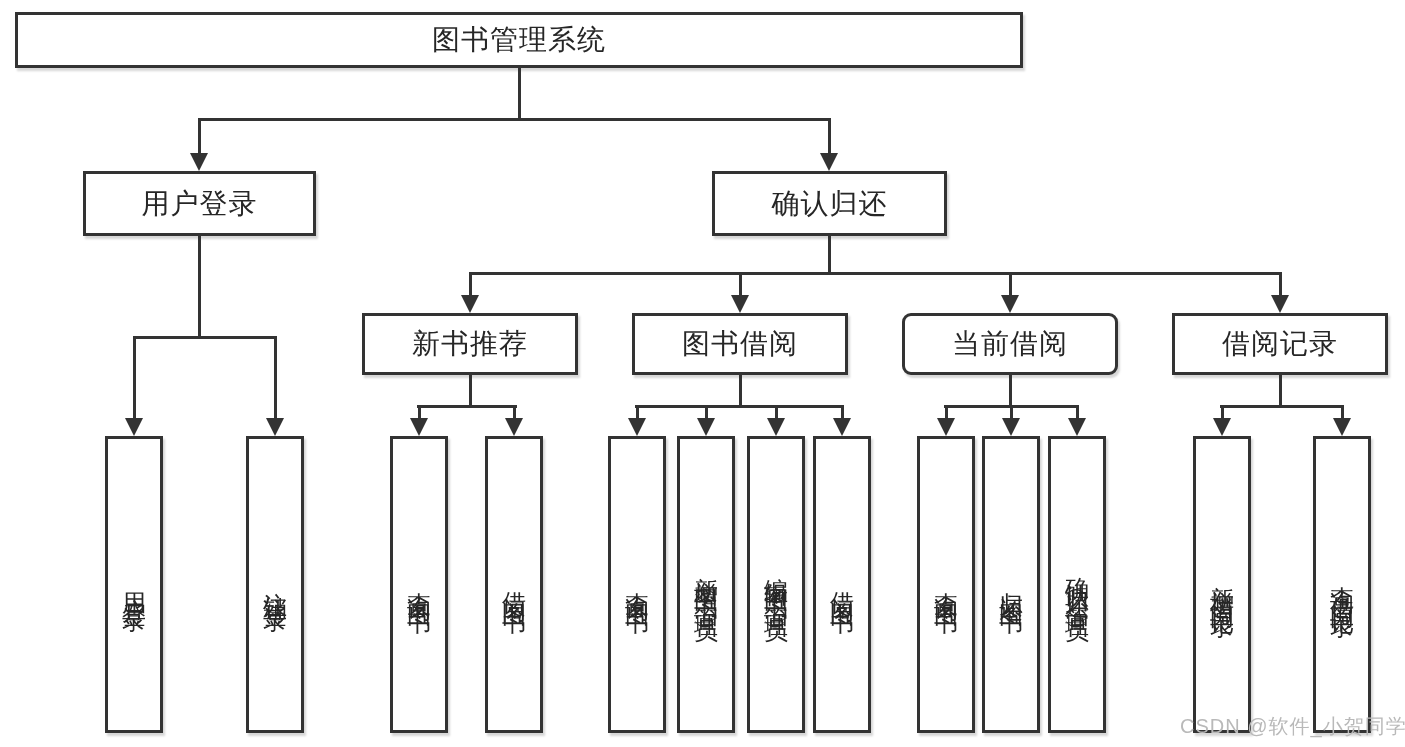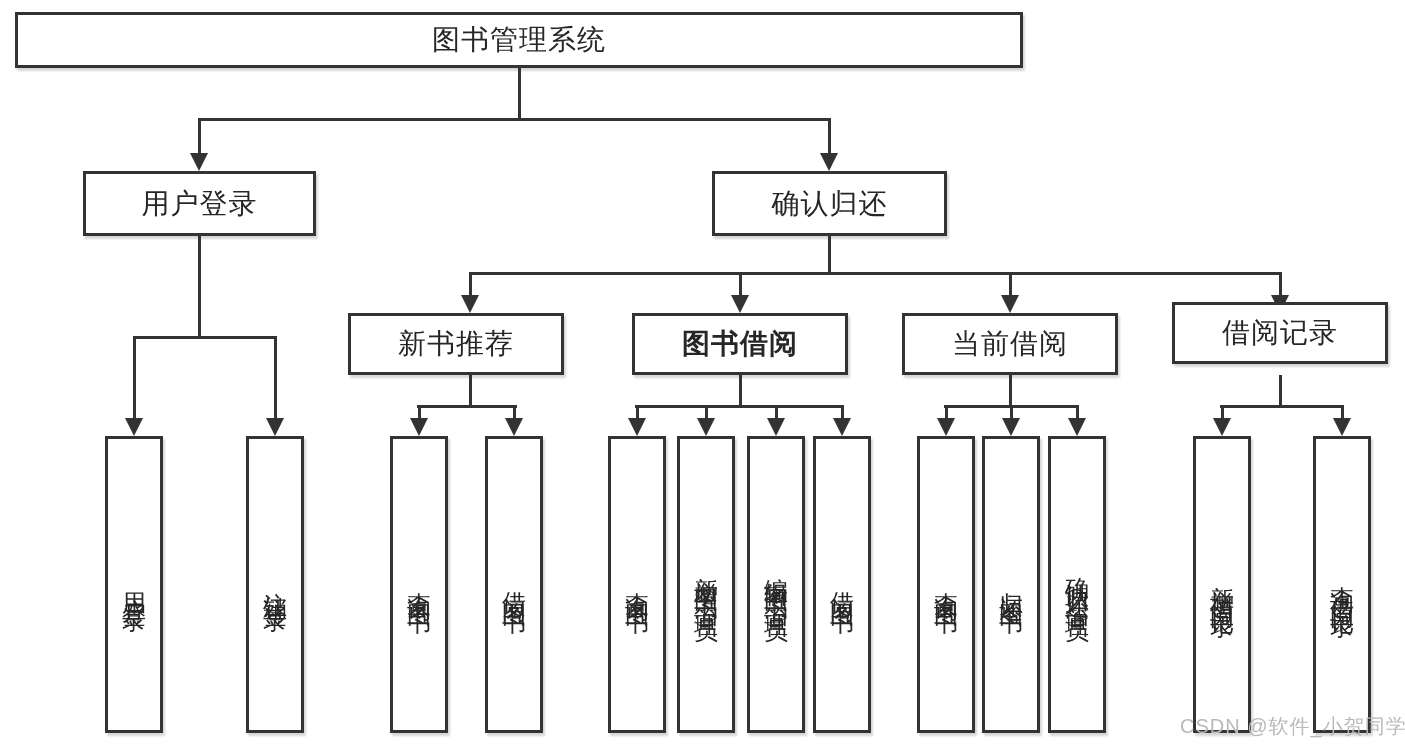"新书推荐" div.box { left: 348px -> 362px }
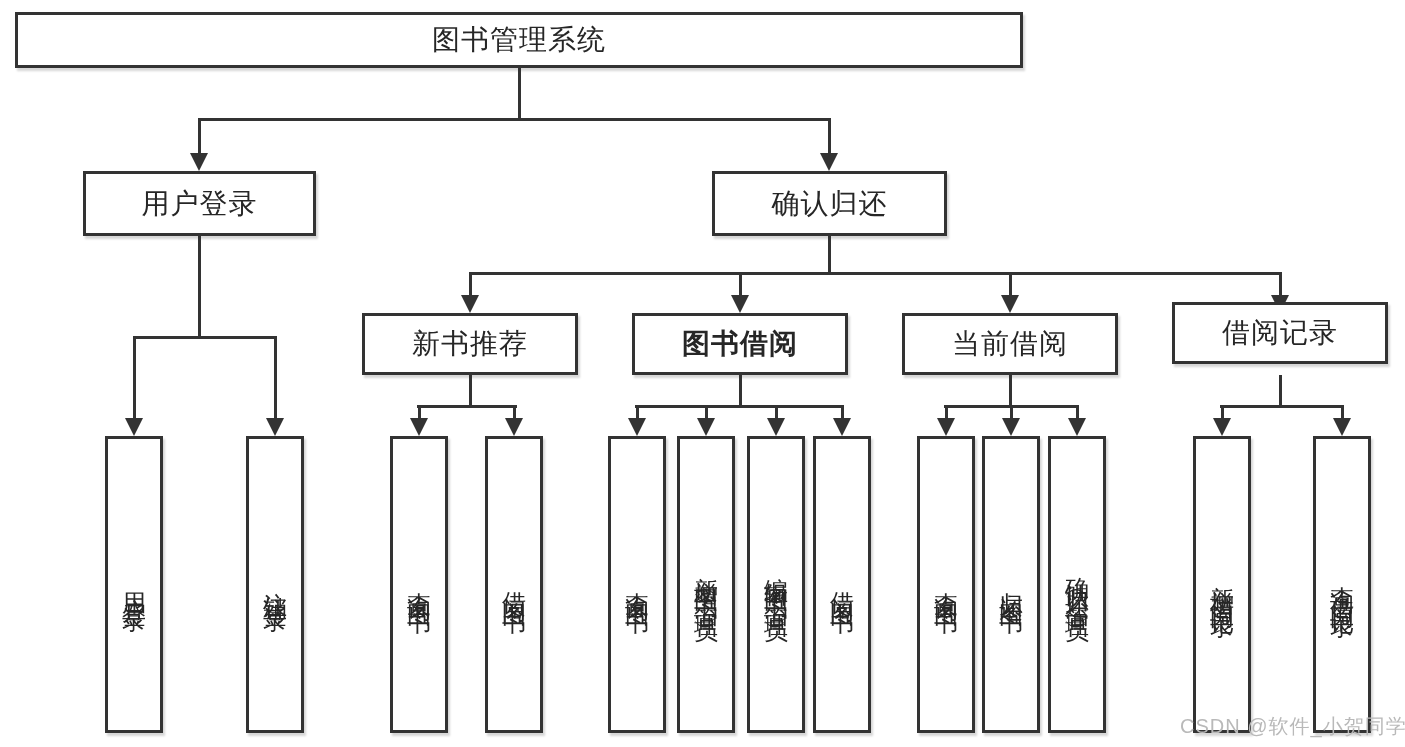"图书借阅" div.box { font-weight: bold -> none }
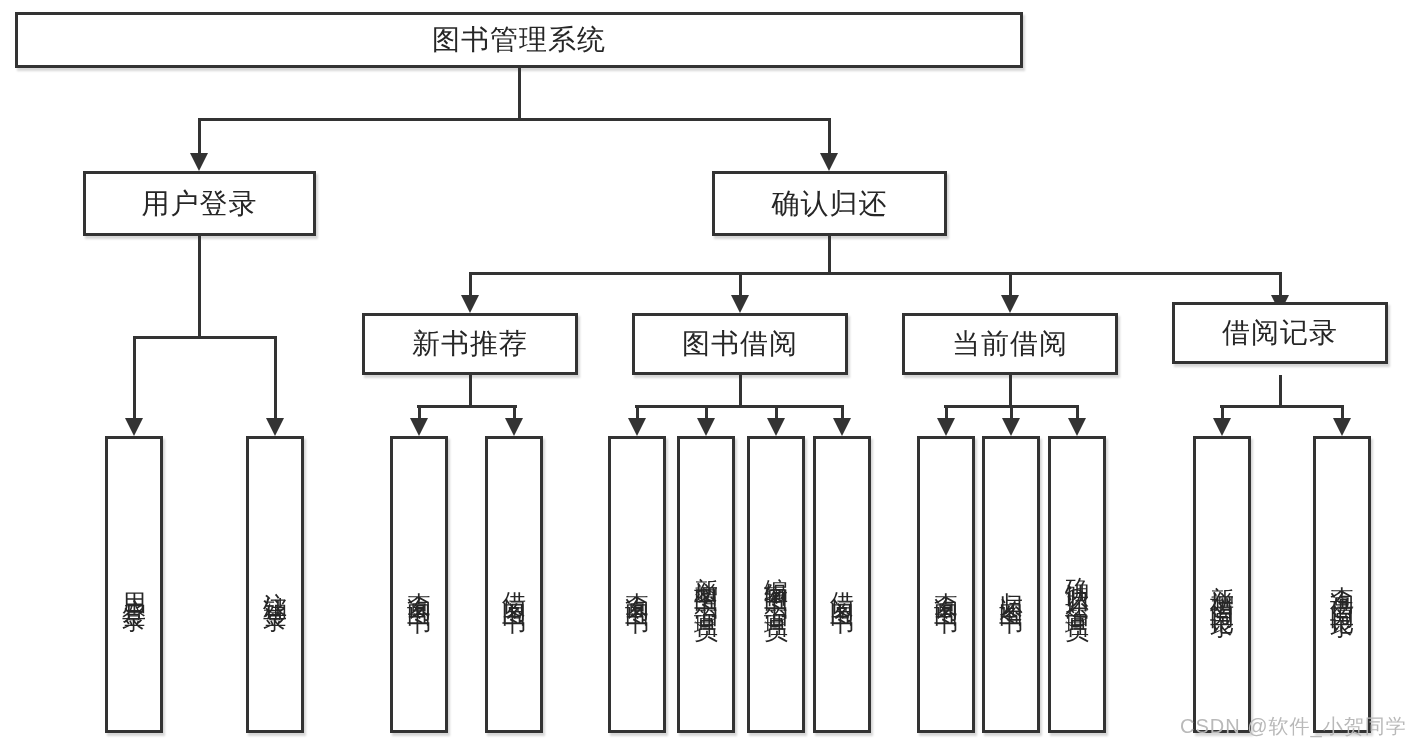"当前借阅" div.box { border-radius: none -> 9px }
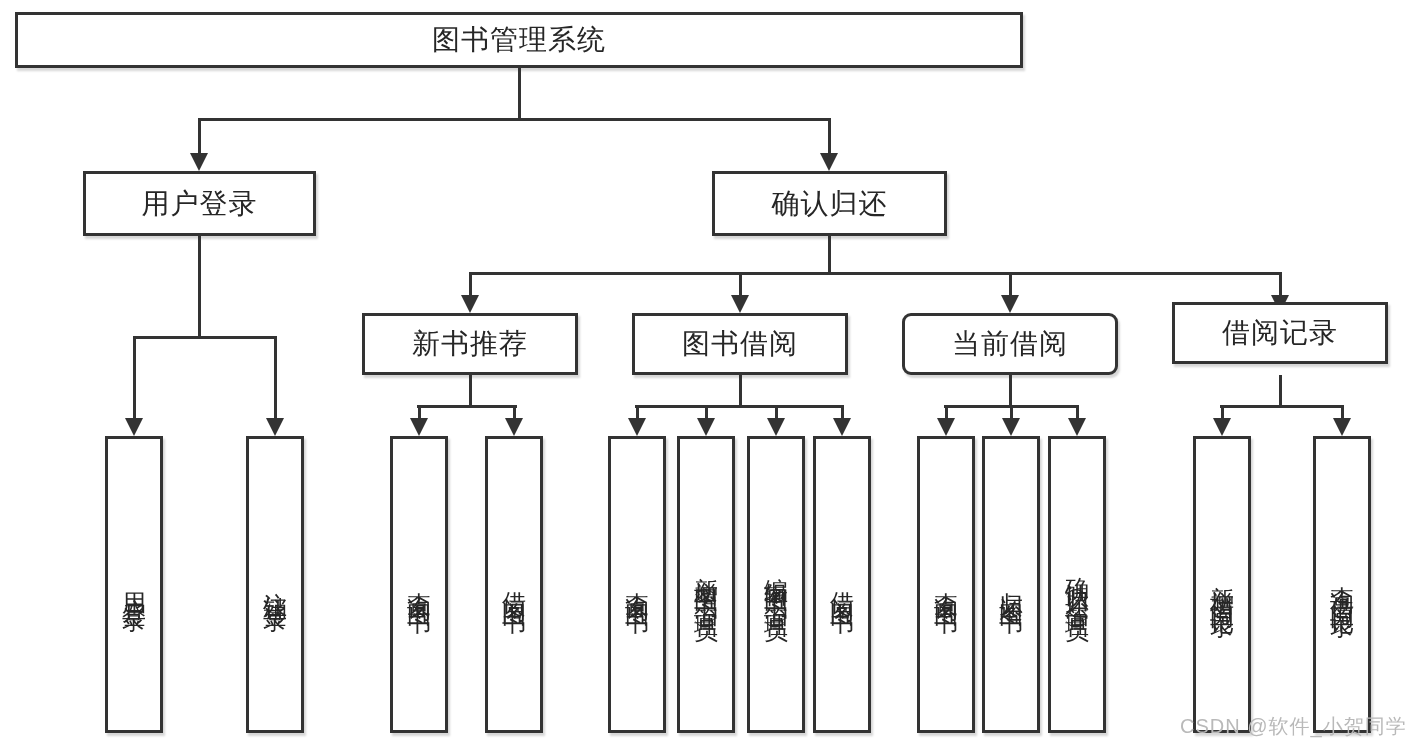"借阅记录" div.box { top: 302px -> 313px }
